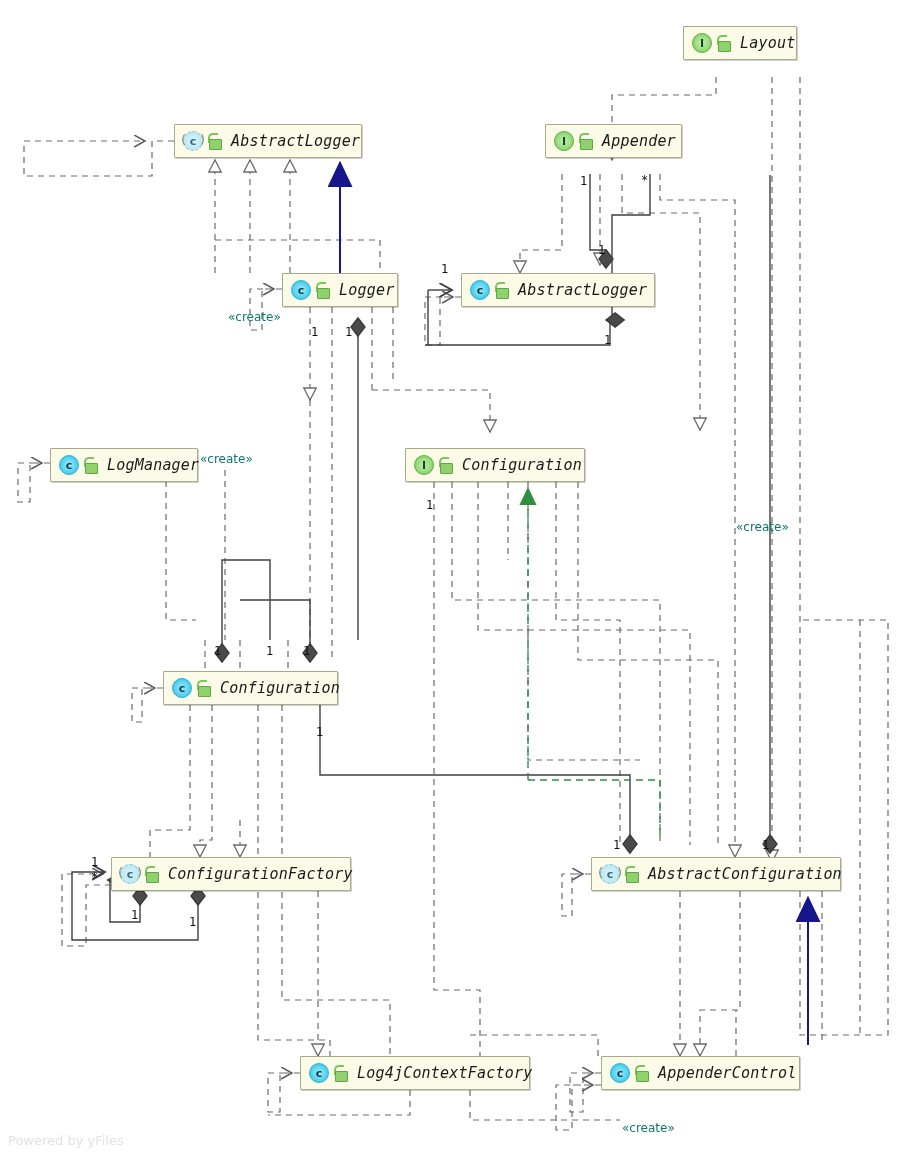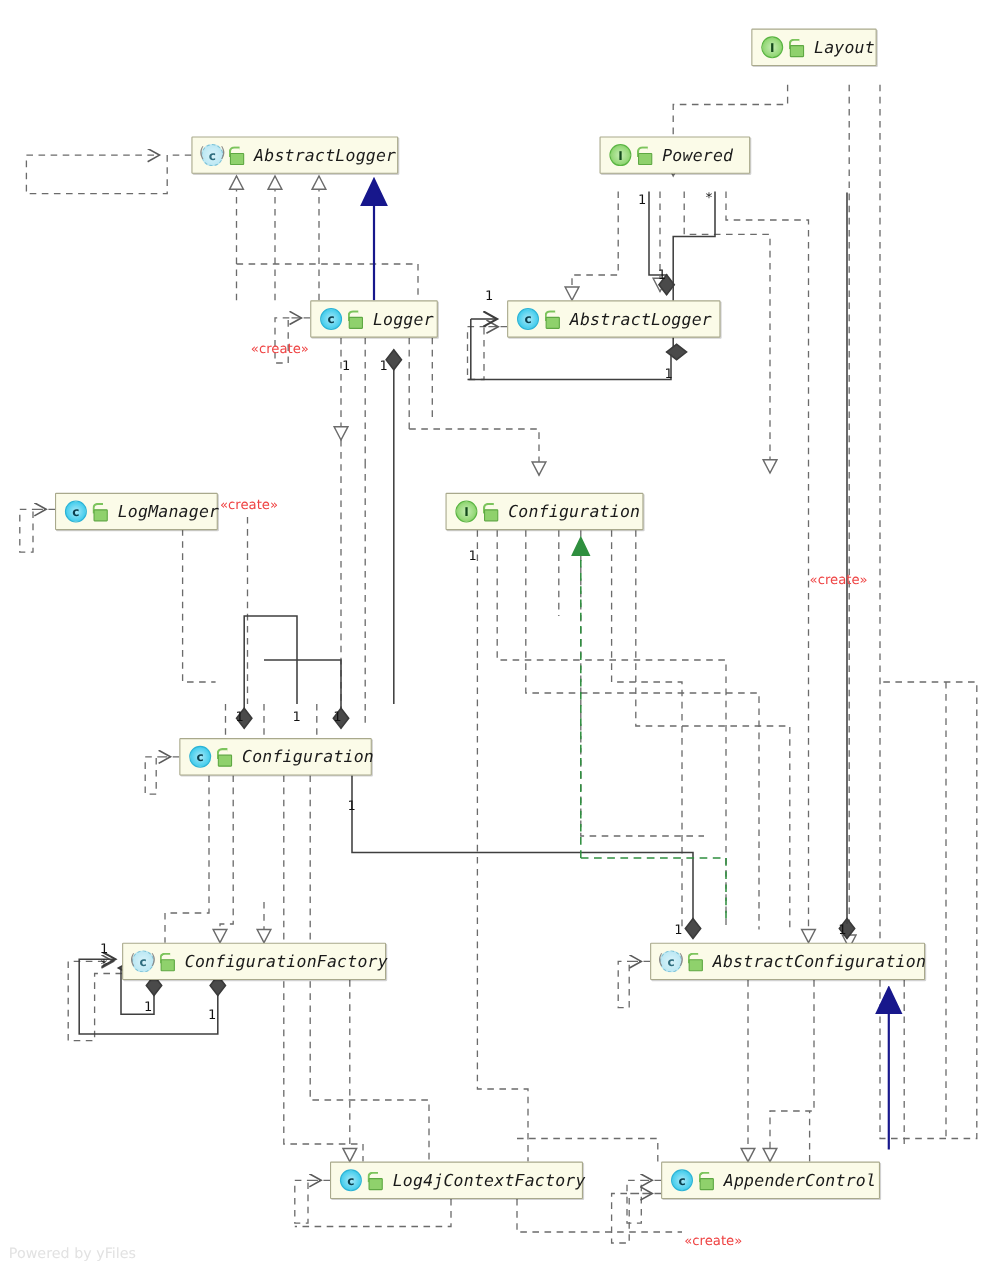"Powered" span.nm { text: Powered -> Appender }
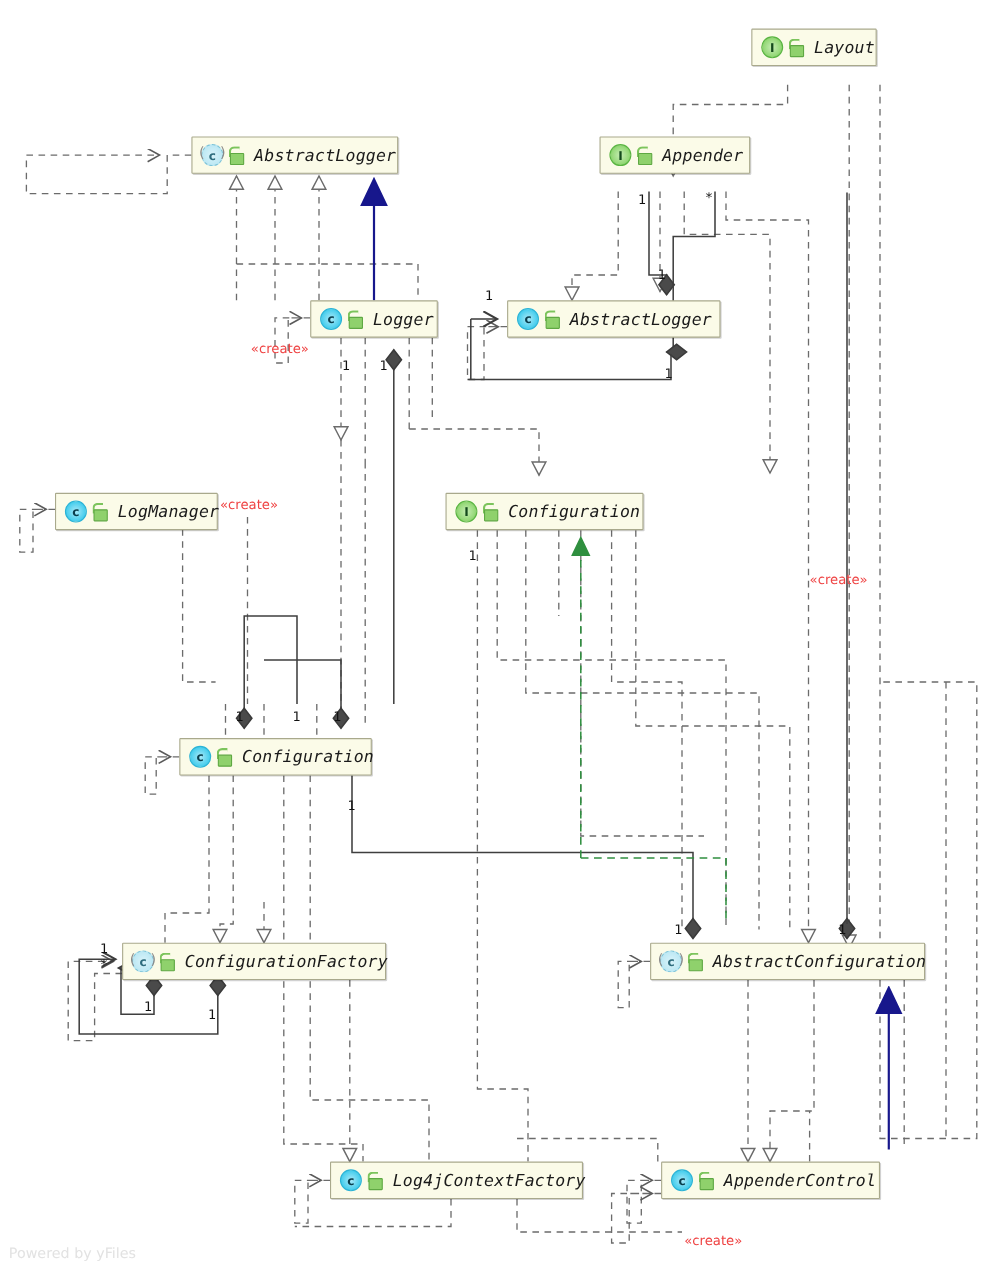"«create»" .edge-label { color: #ef4444 -> #0f766e }
